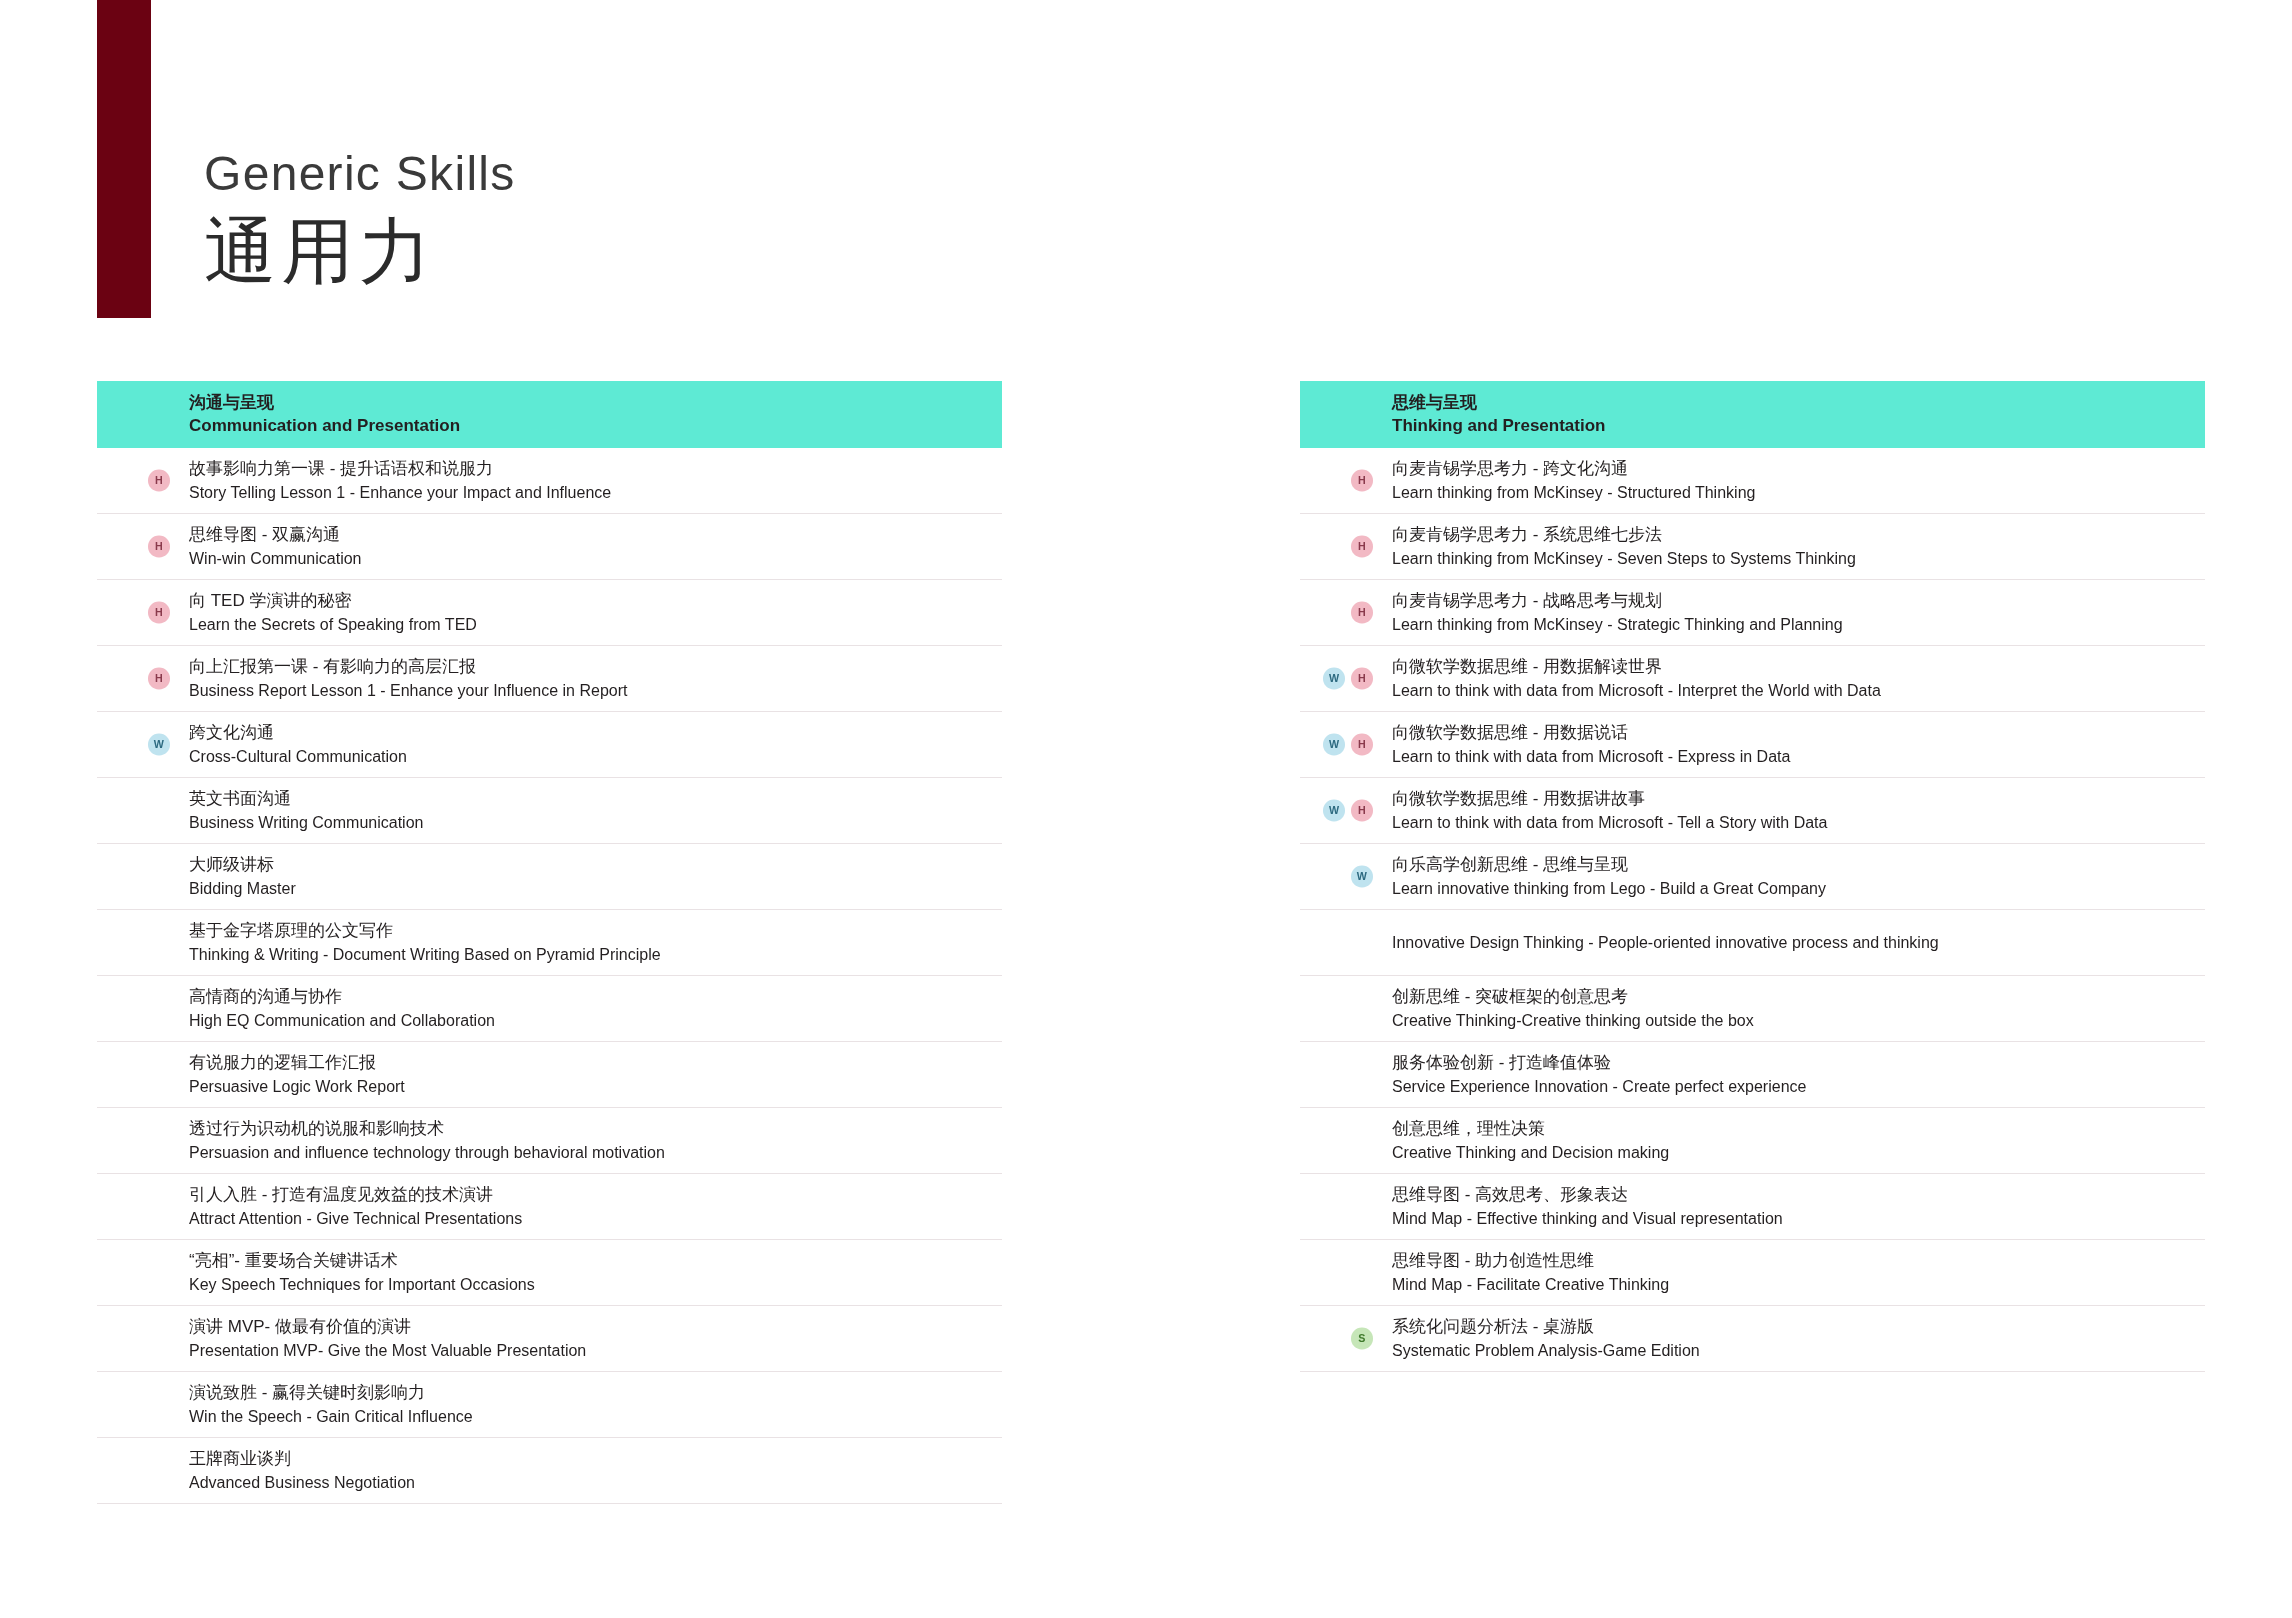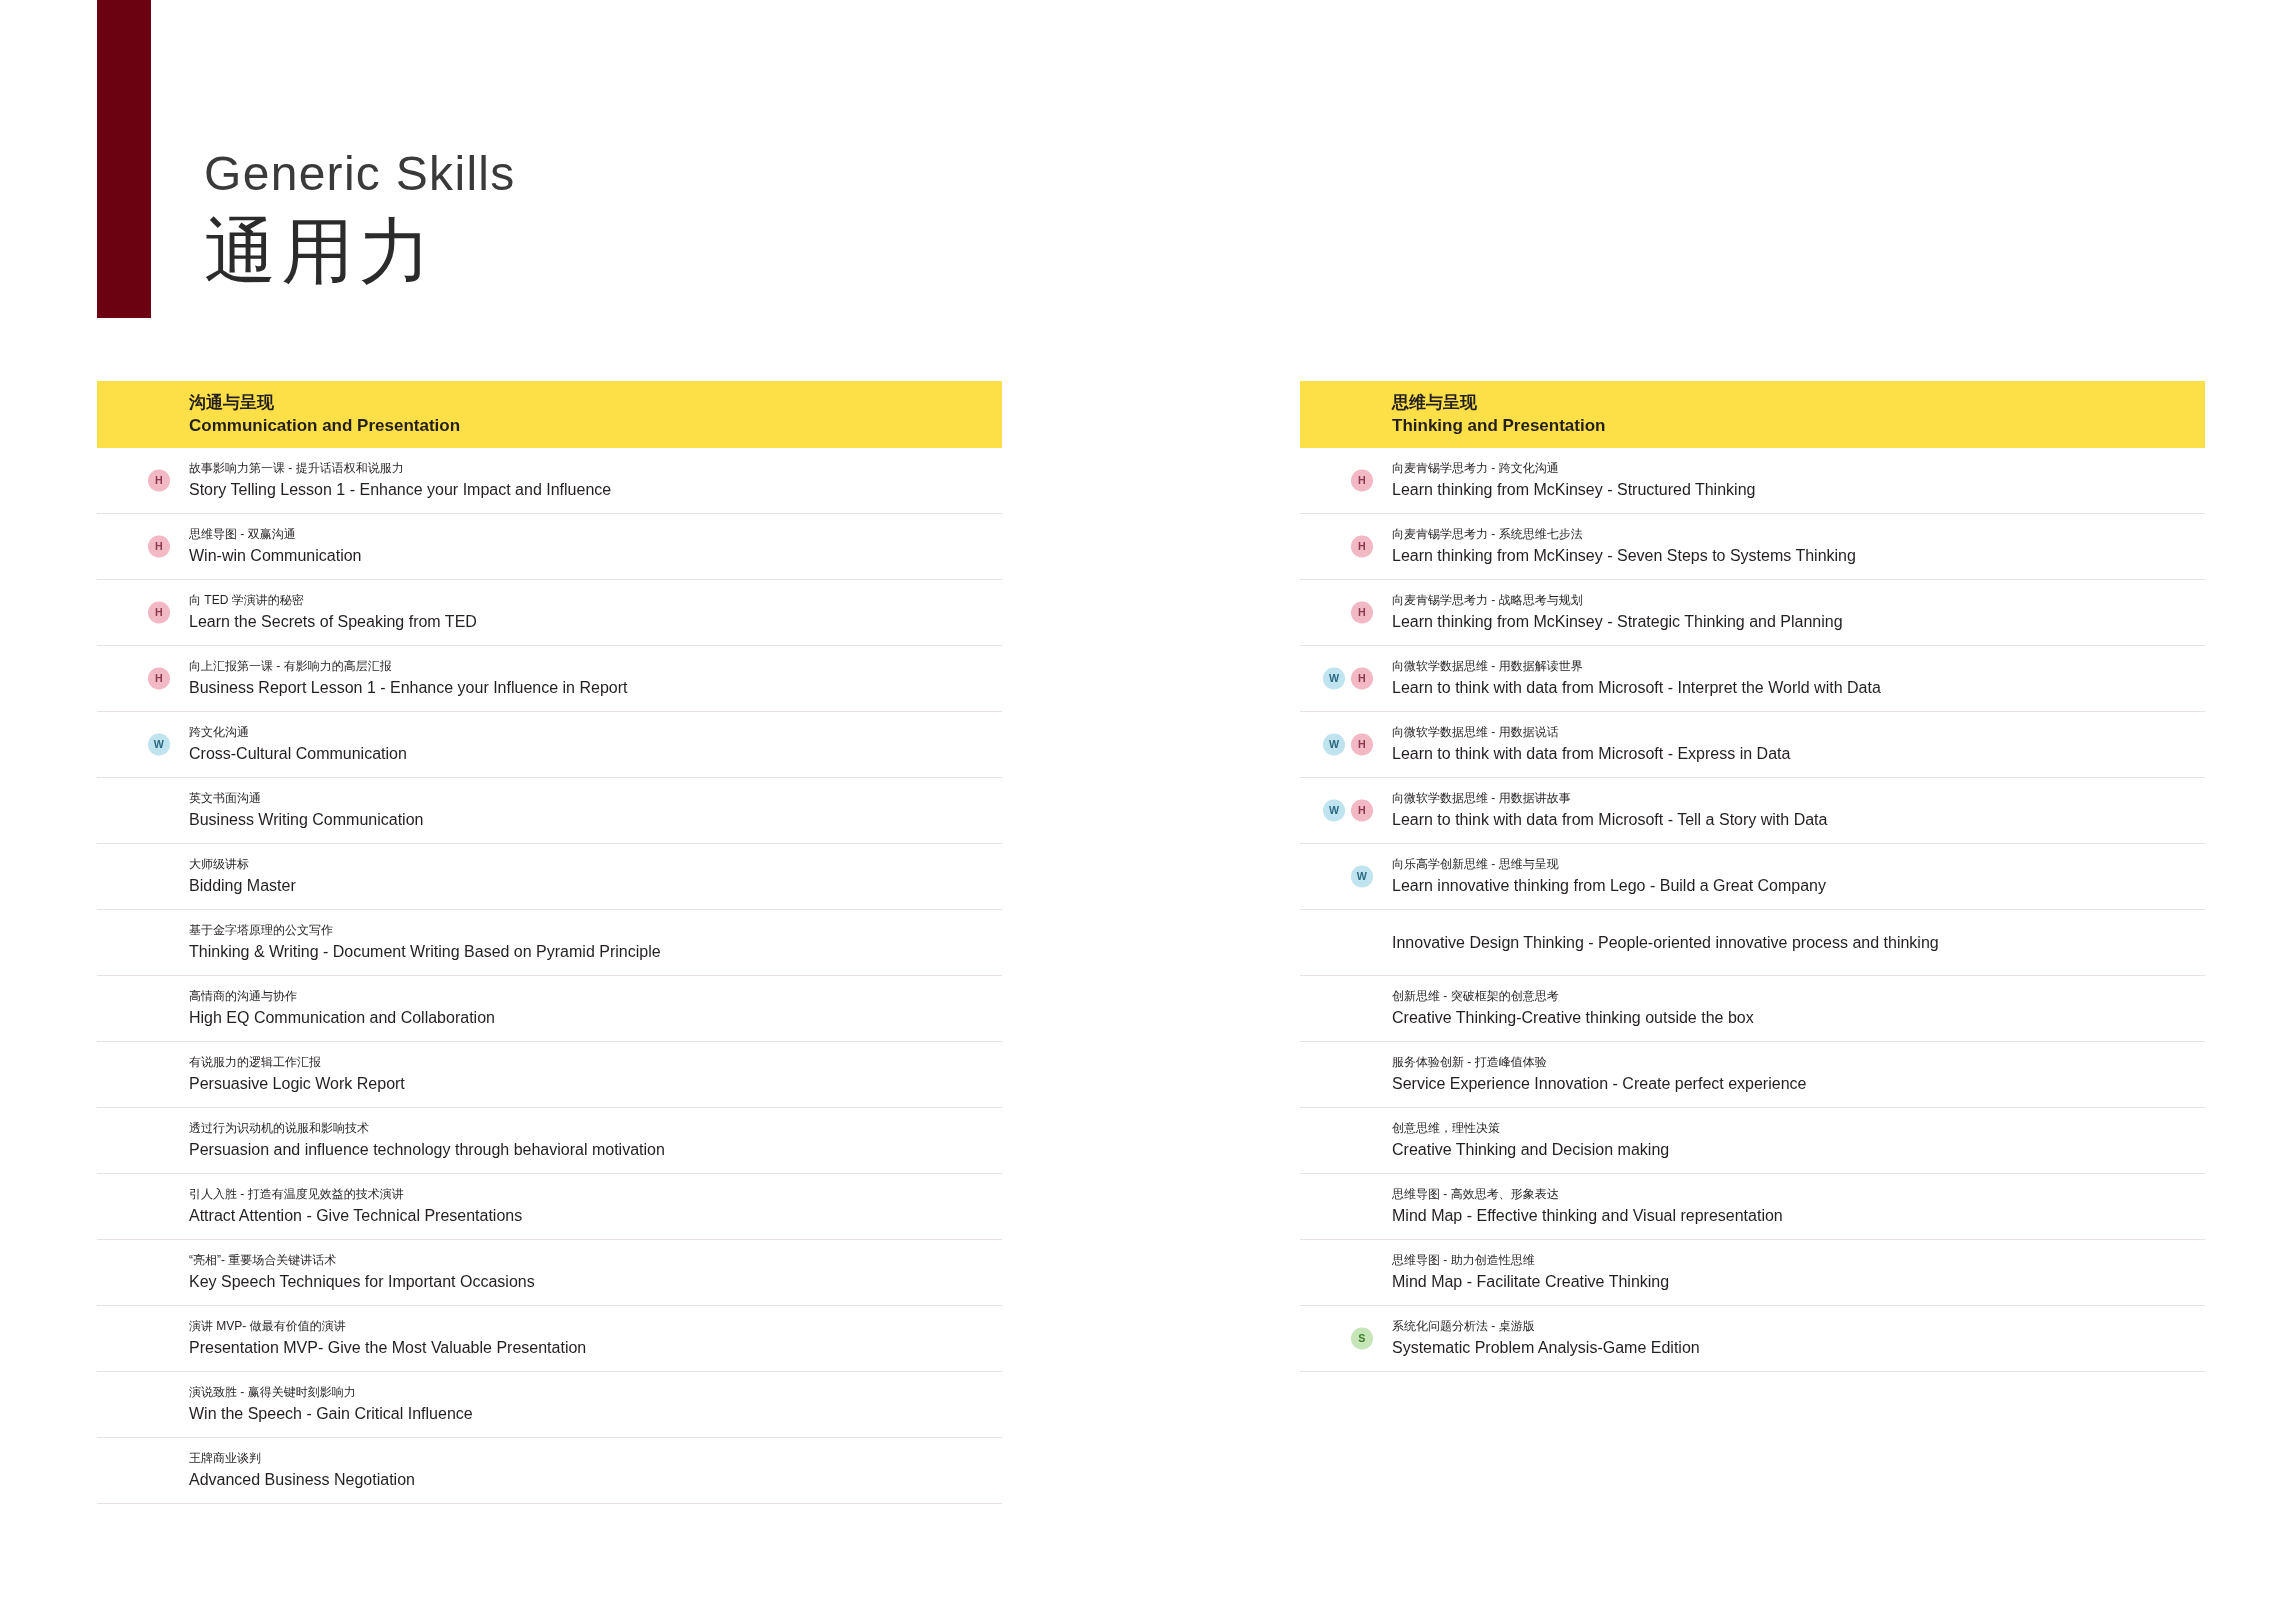"沟通与呈现" .col-header { background: #fde047 -> #5eead4 }
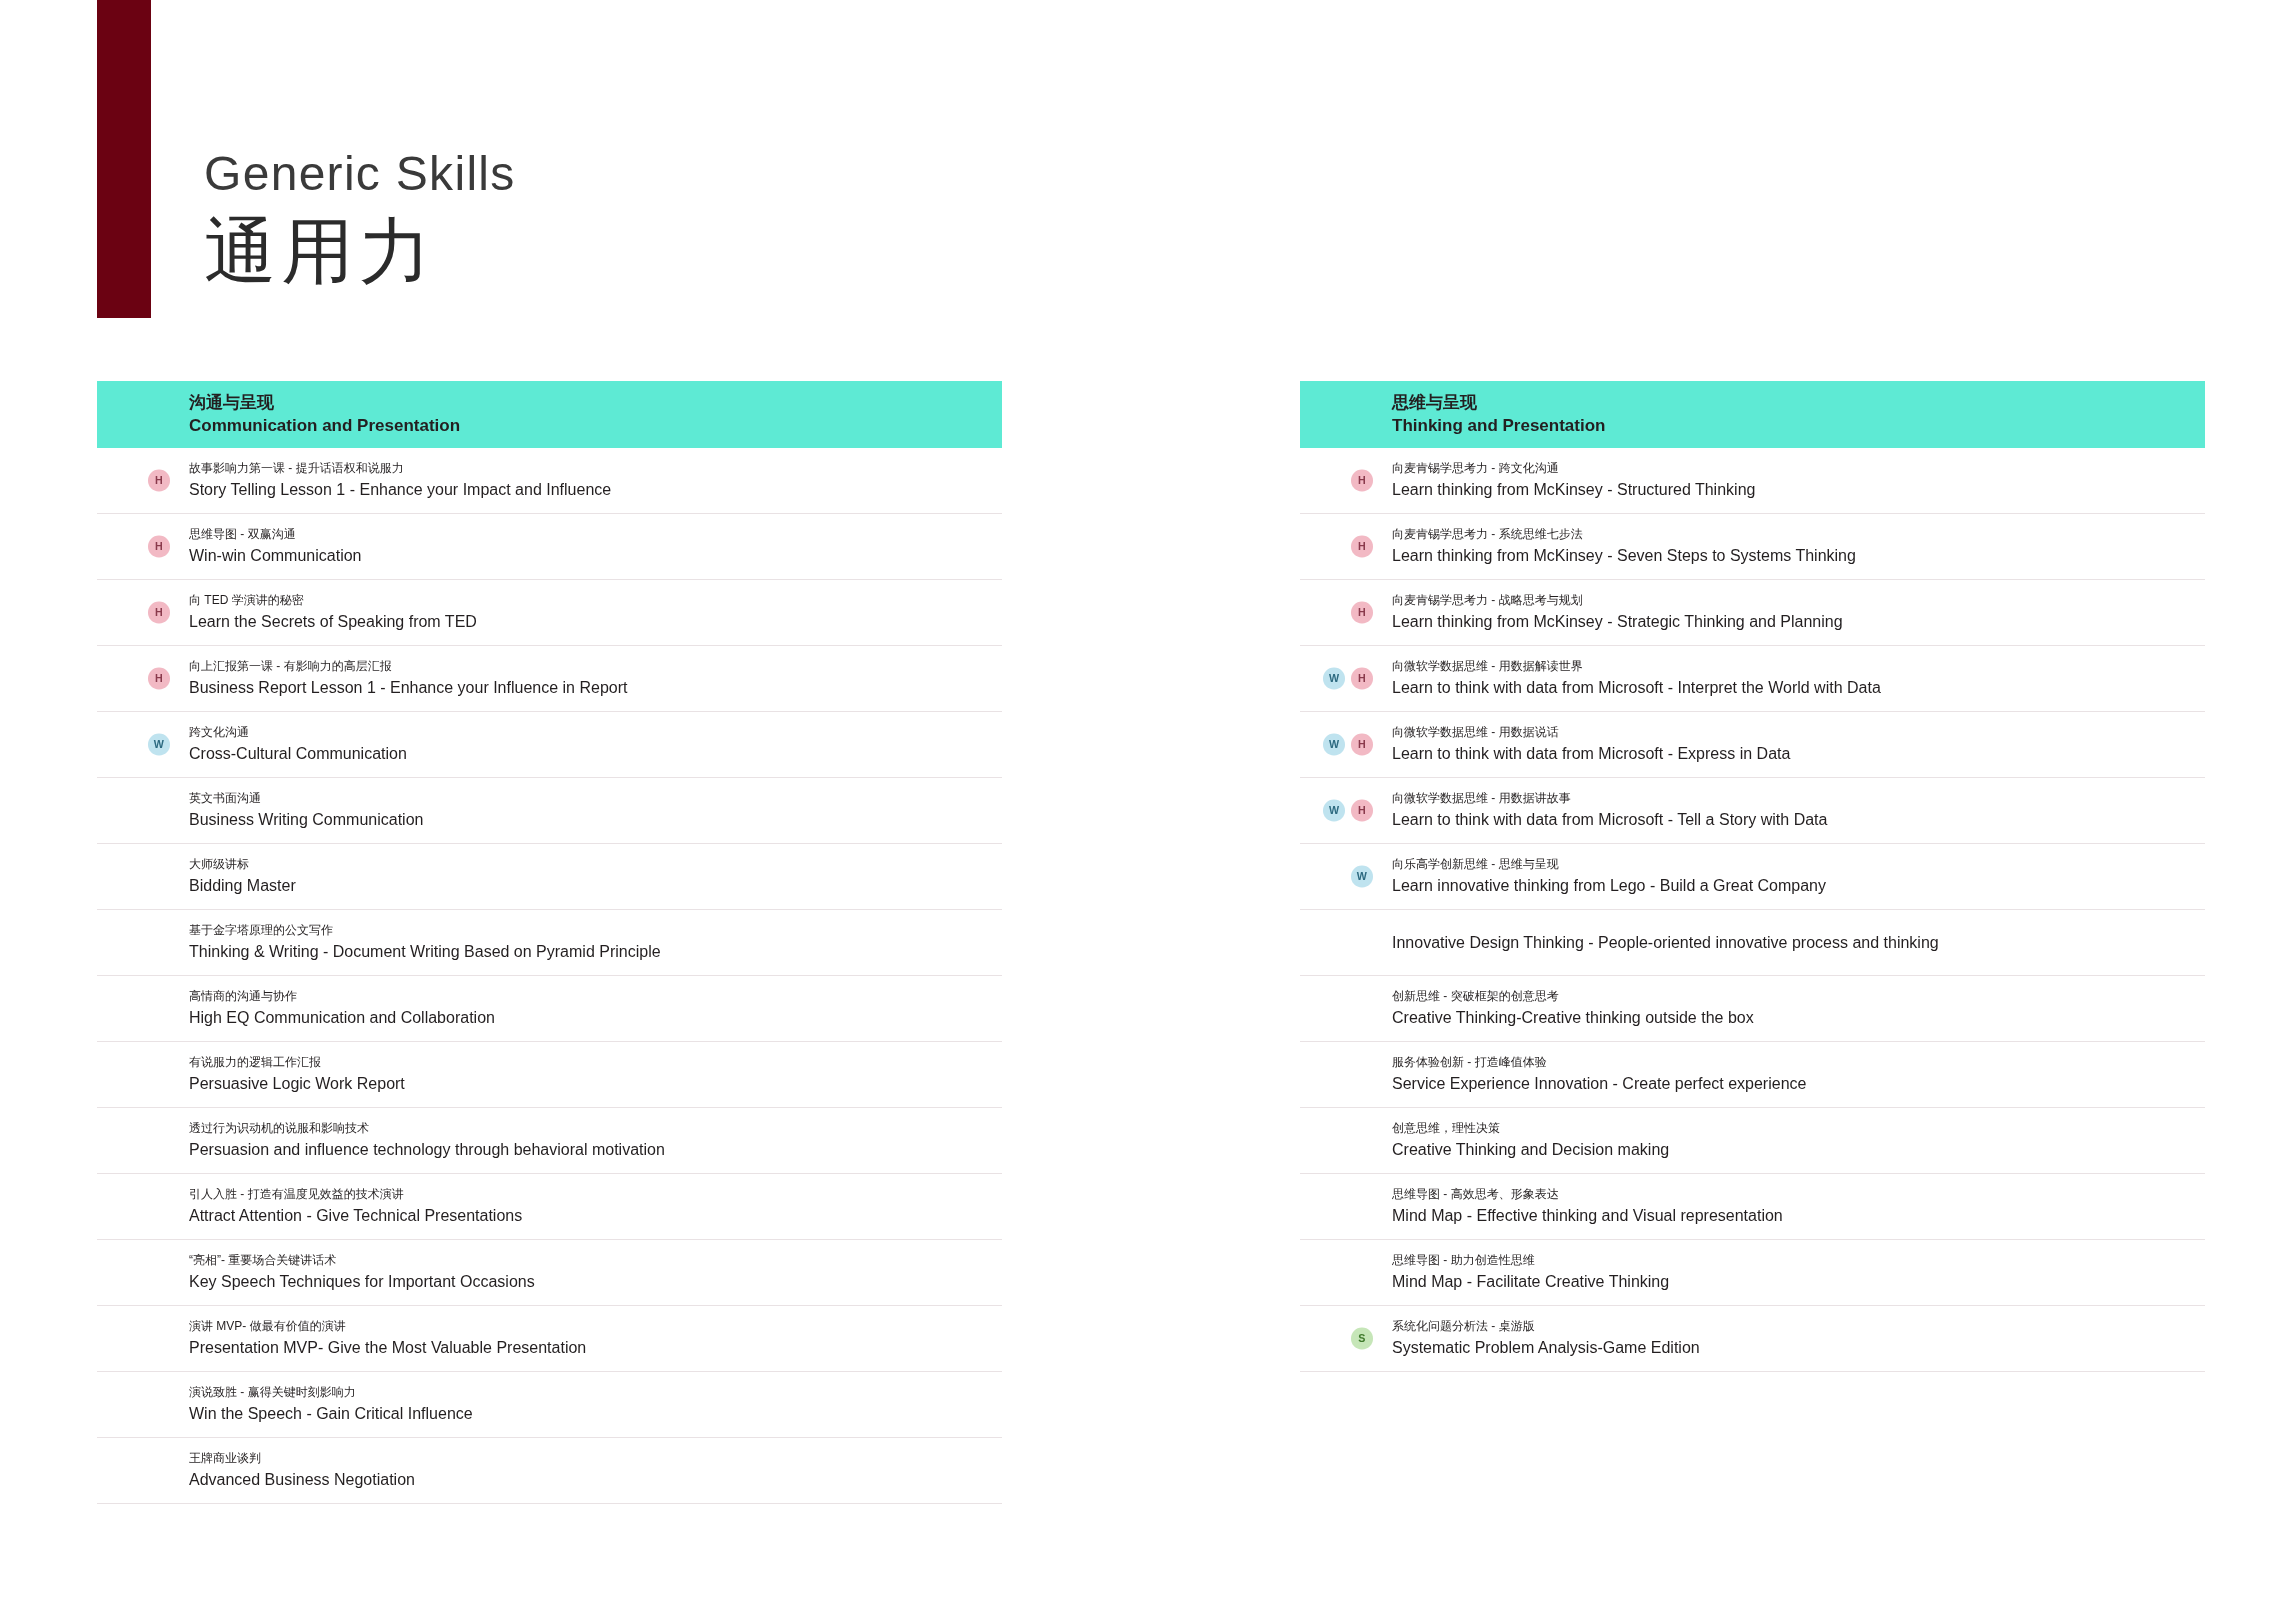"故事影响力第一课 - 提升话语权和说服力" .entry .zh { font-size: 12px -> 17px }
